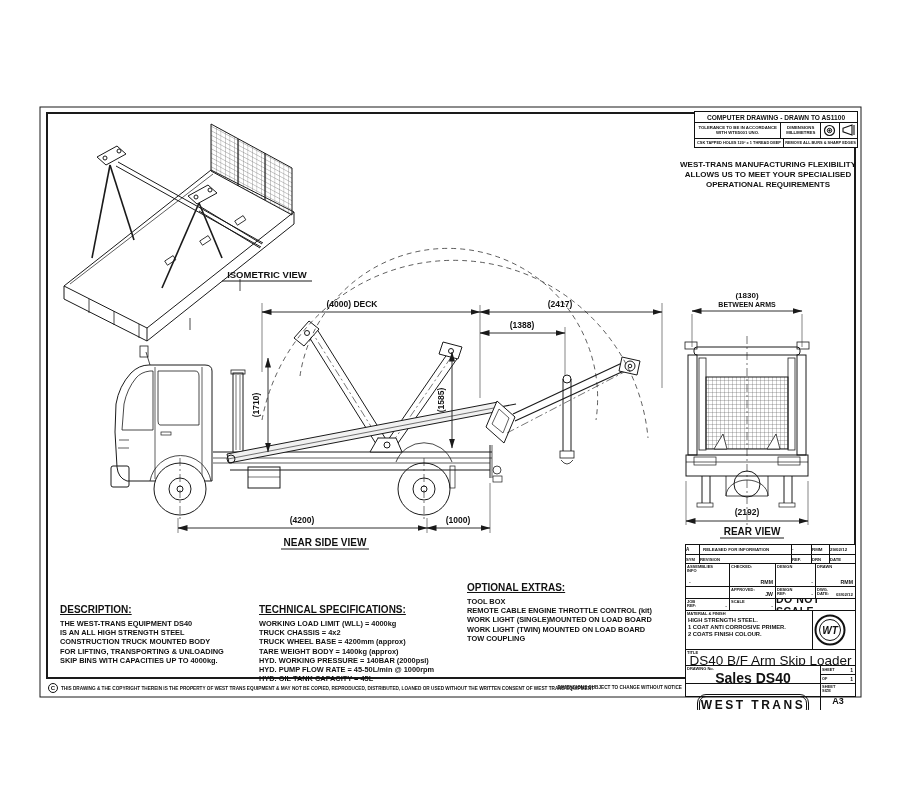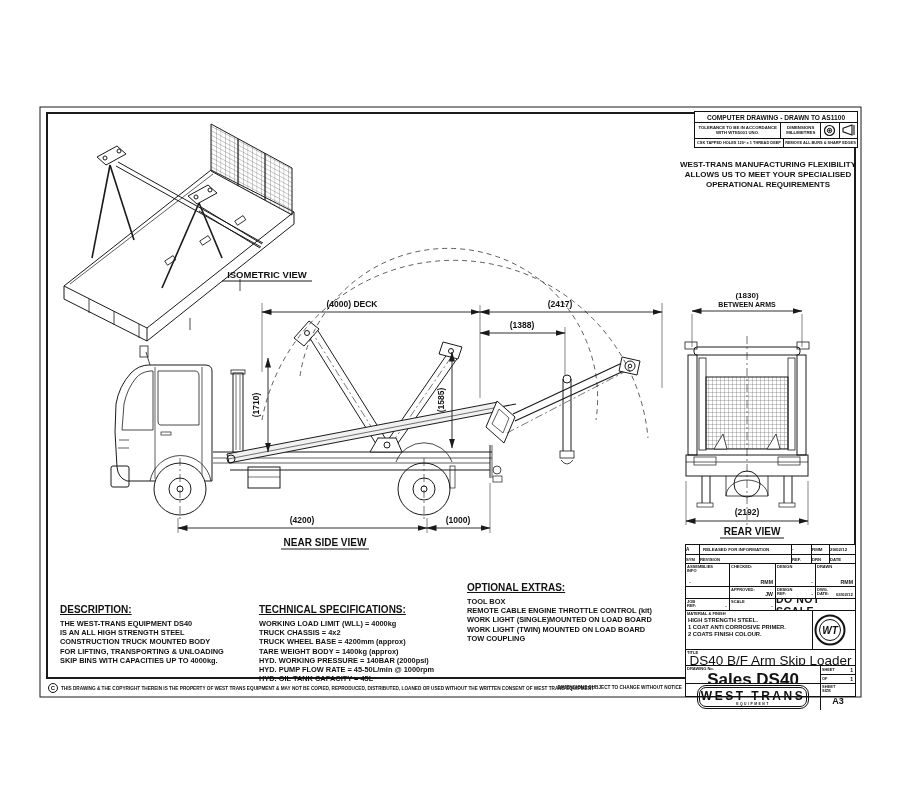"Sales DS40" .dno { font-size: 17px -> 14px }
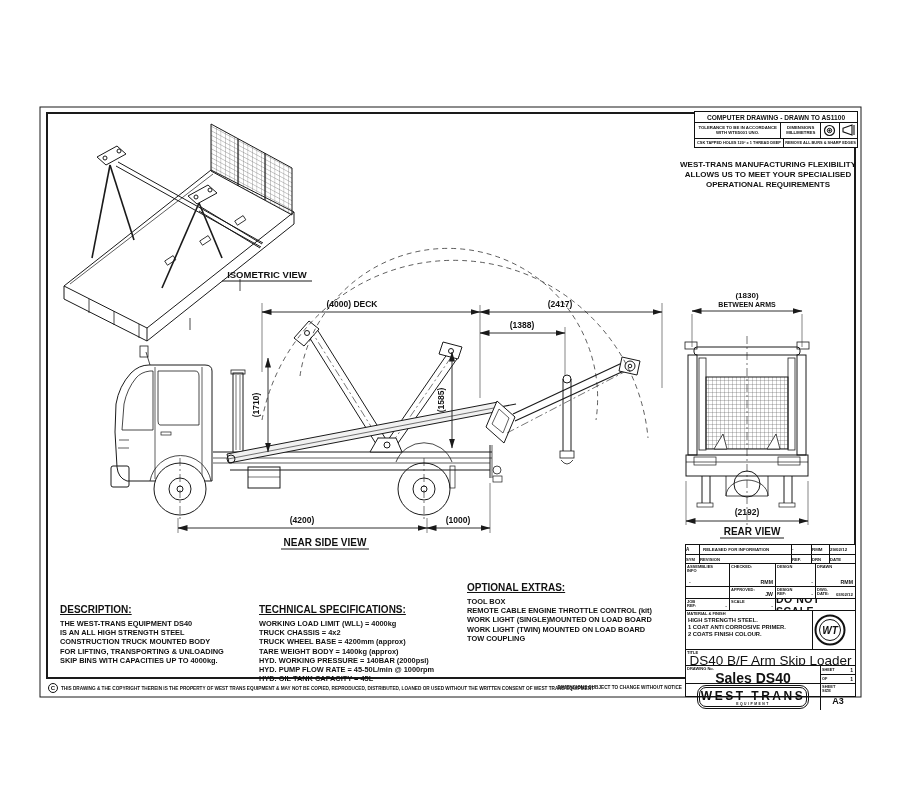"WEST TRANS" .wt-box { margin: 1px auto 0 auto -> 10px auto 0 auto }
